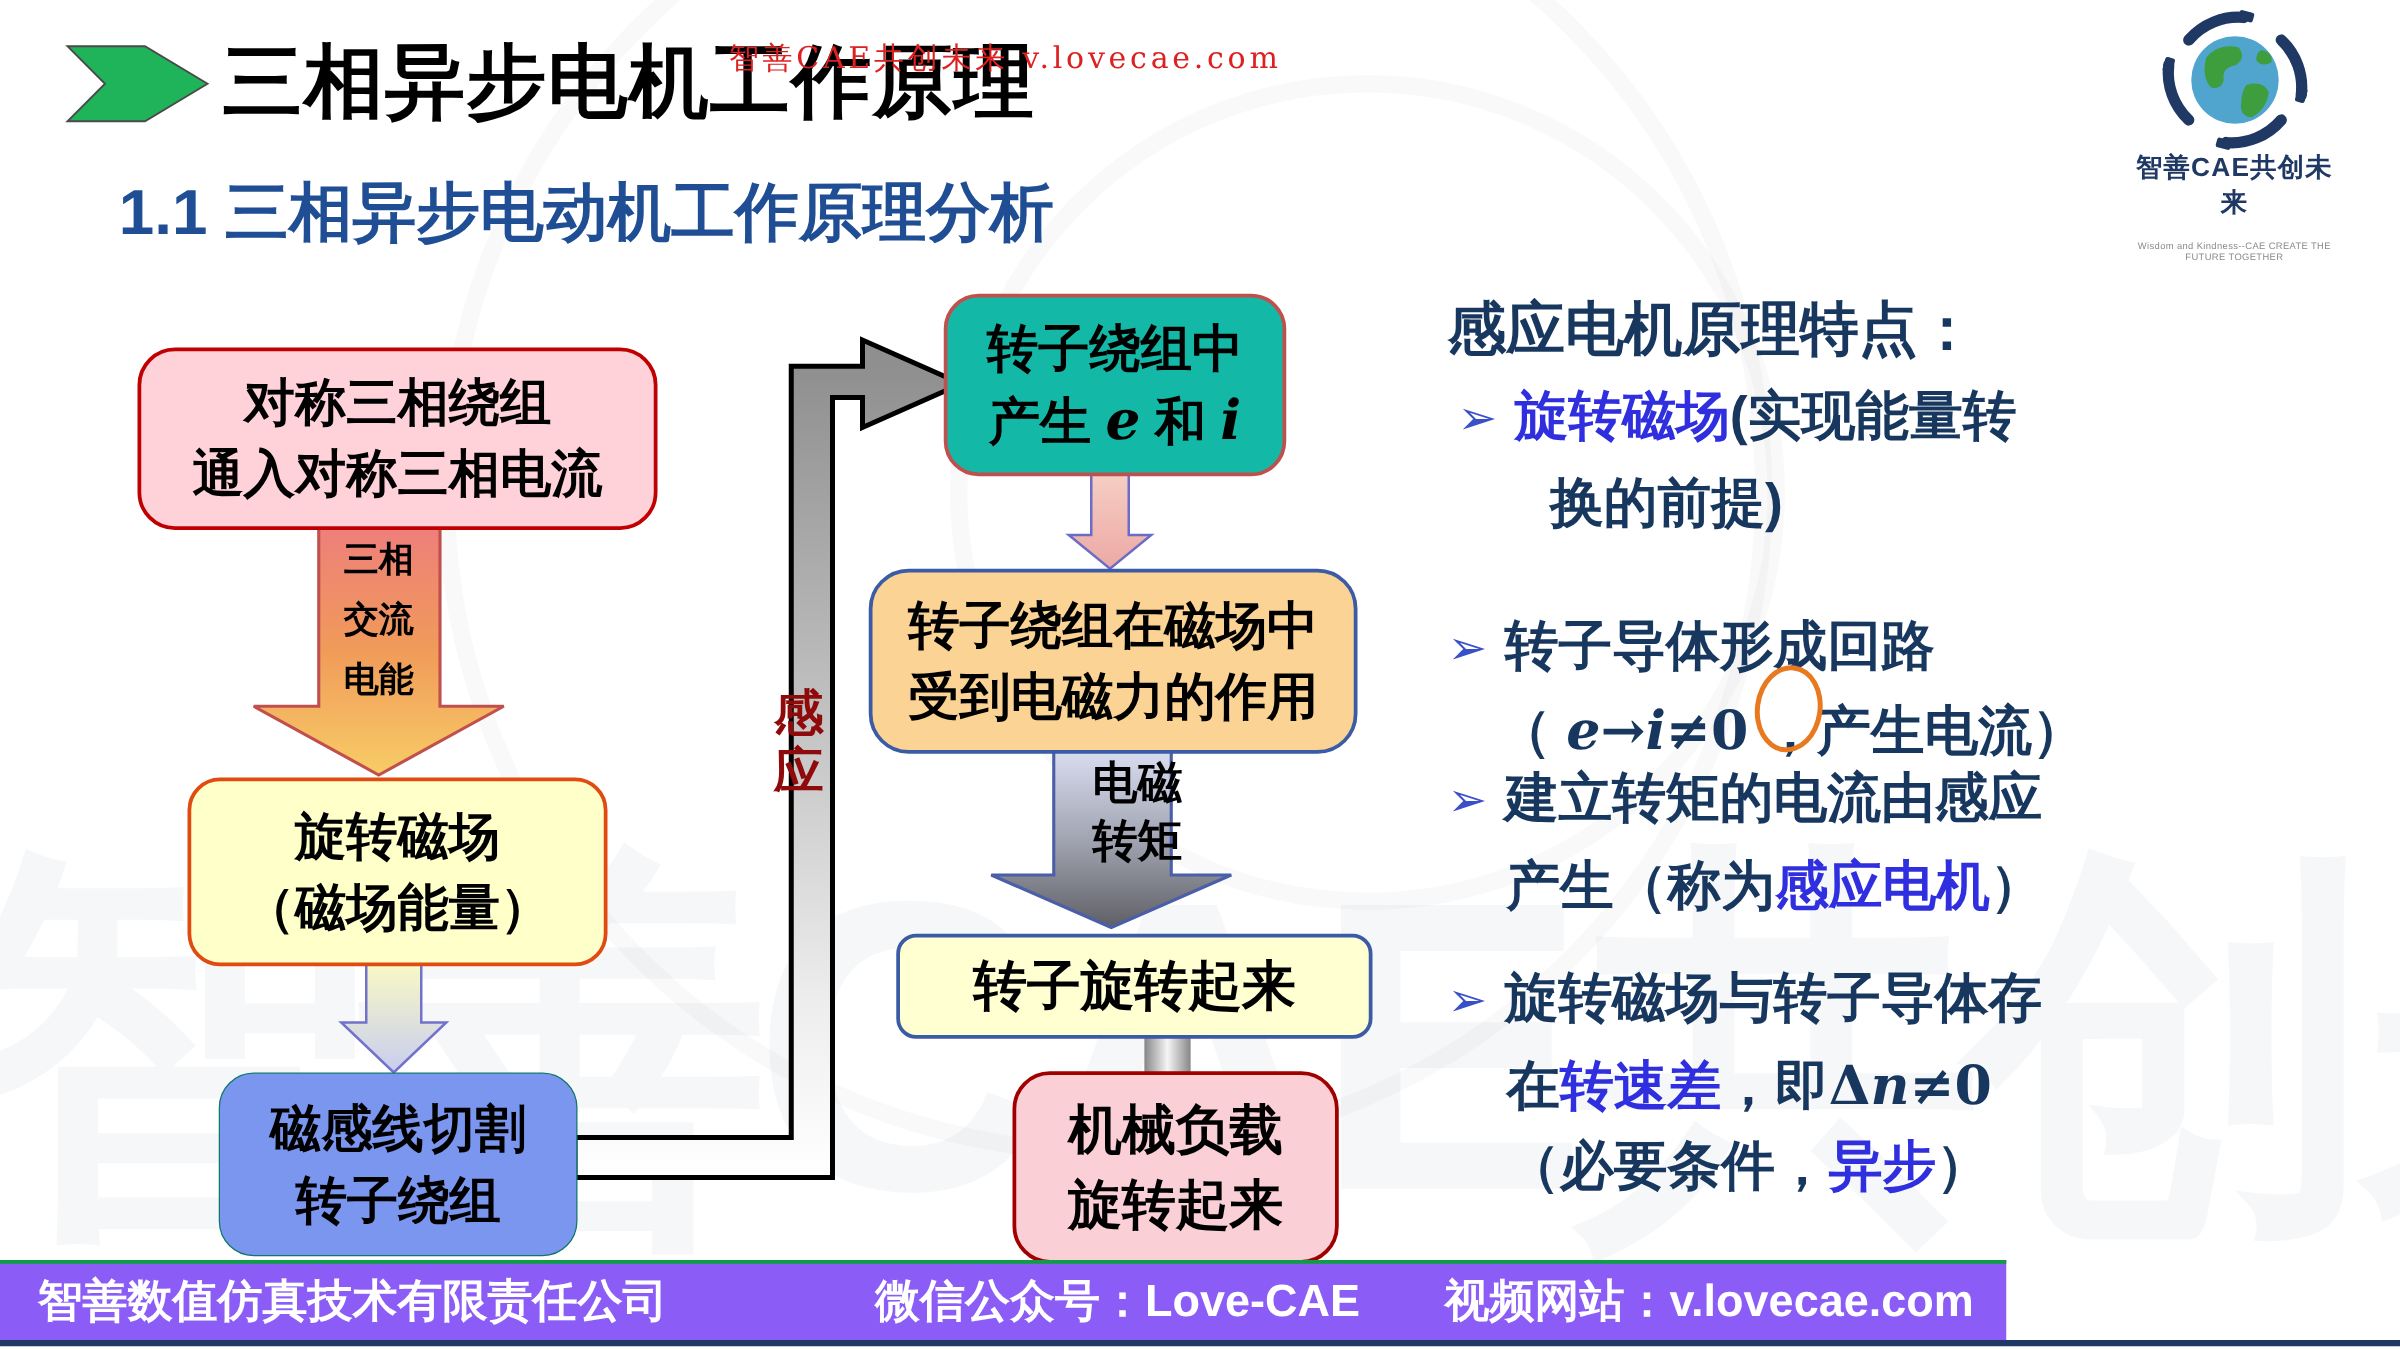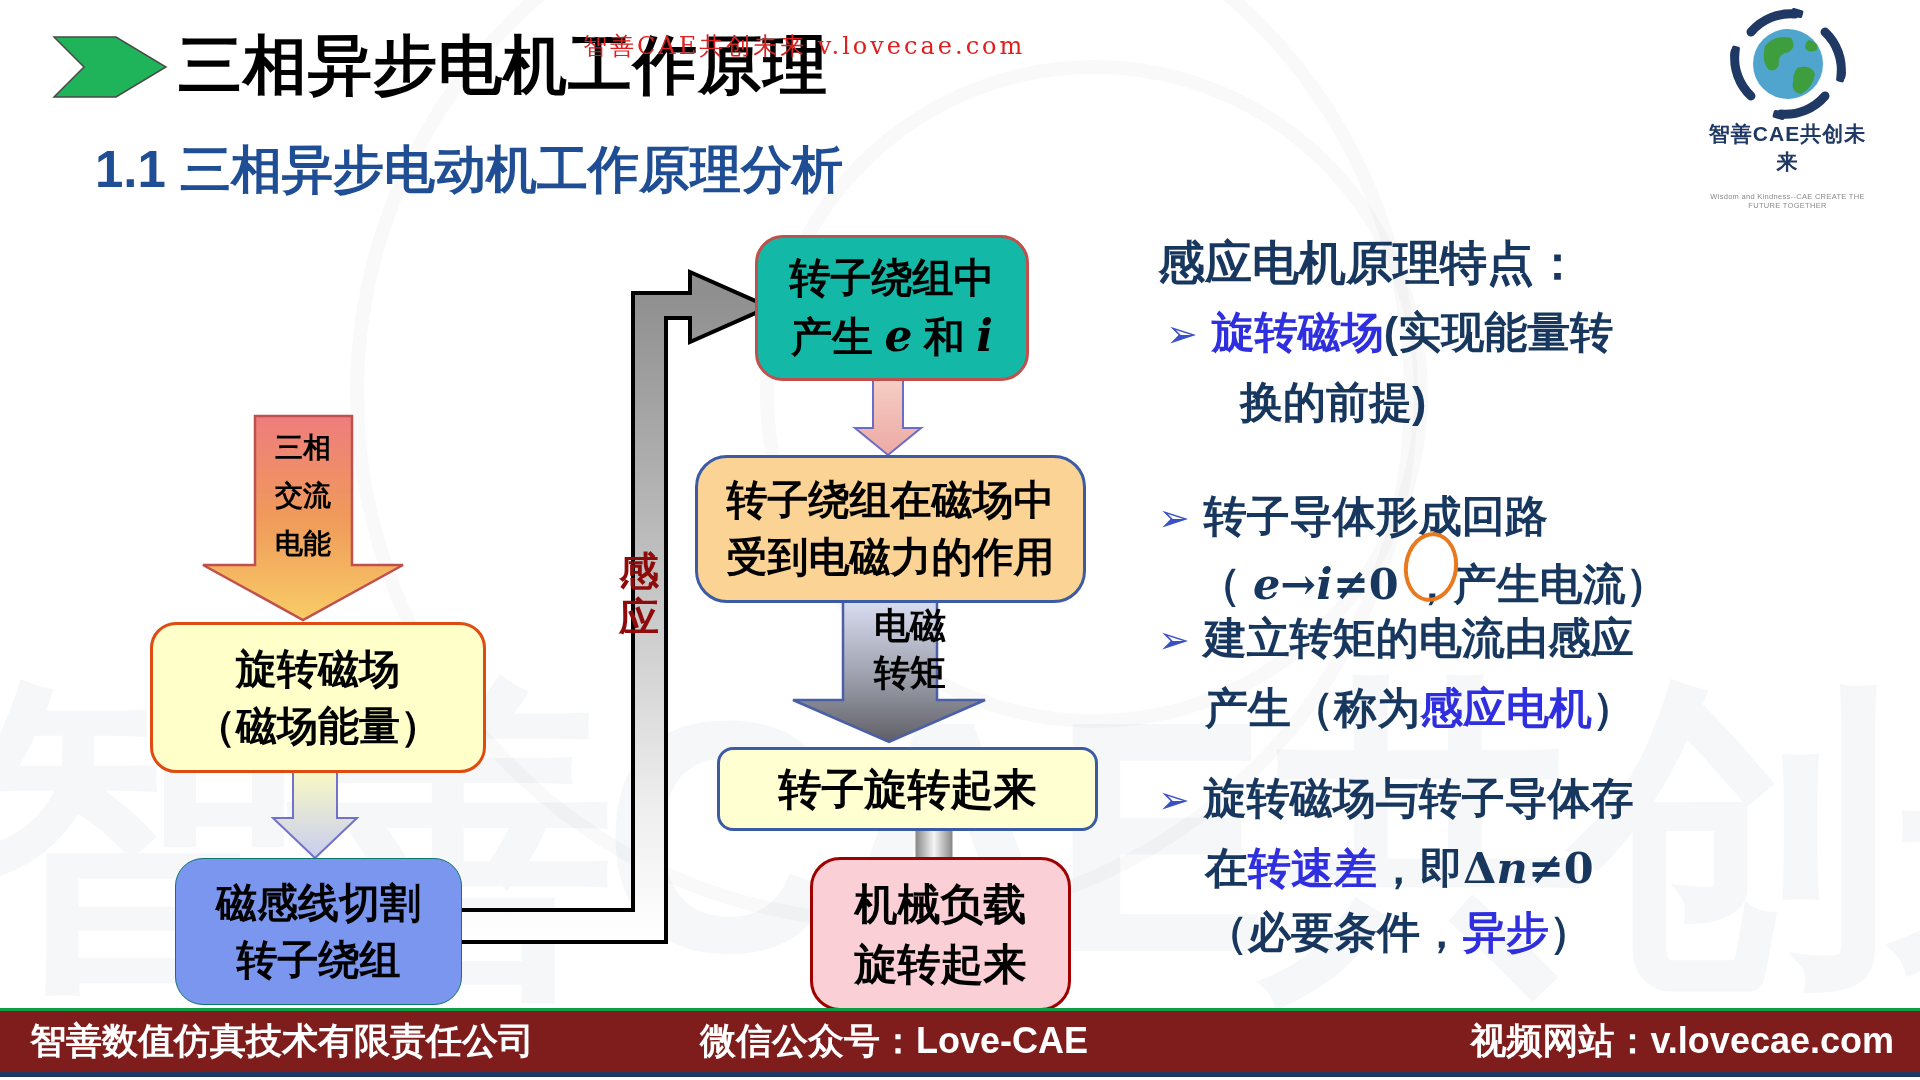"对称三相绕组" div.abs { html: none -> <div> <div>对称三相绕组</div> <div>通入对称三相电流</div> </div> }
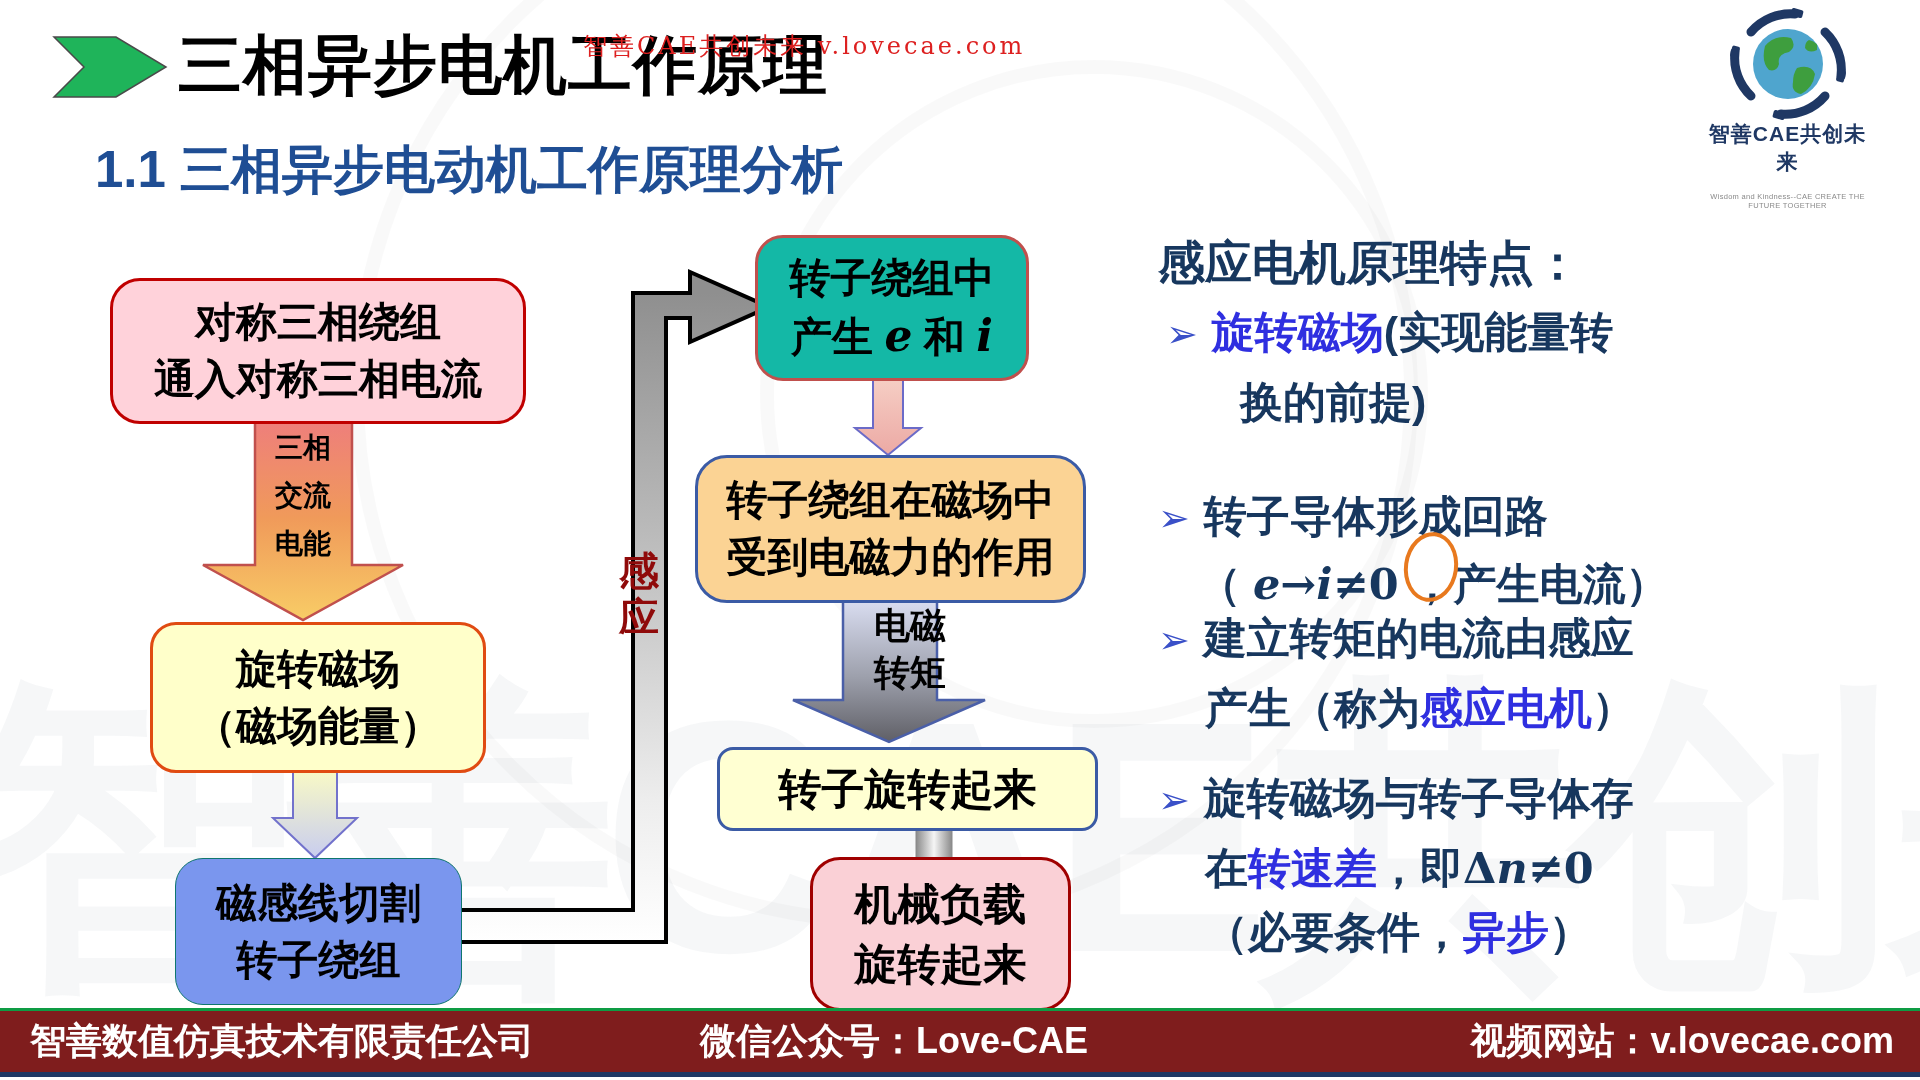"智善数值仿真技术有限责任公司" .footer { background: #7f1d1d -> #8b5cf6; width: 1920px -> 1605px }
